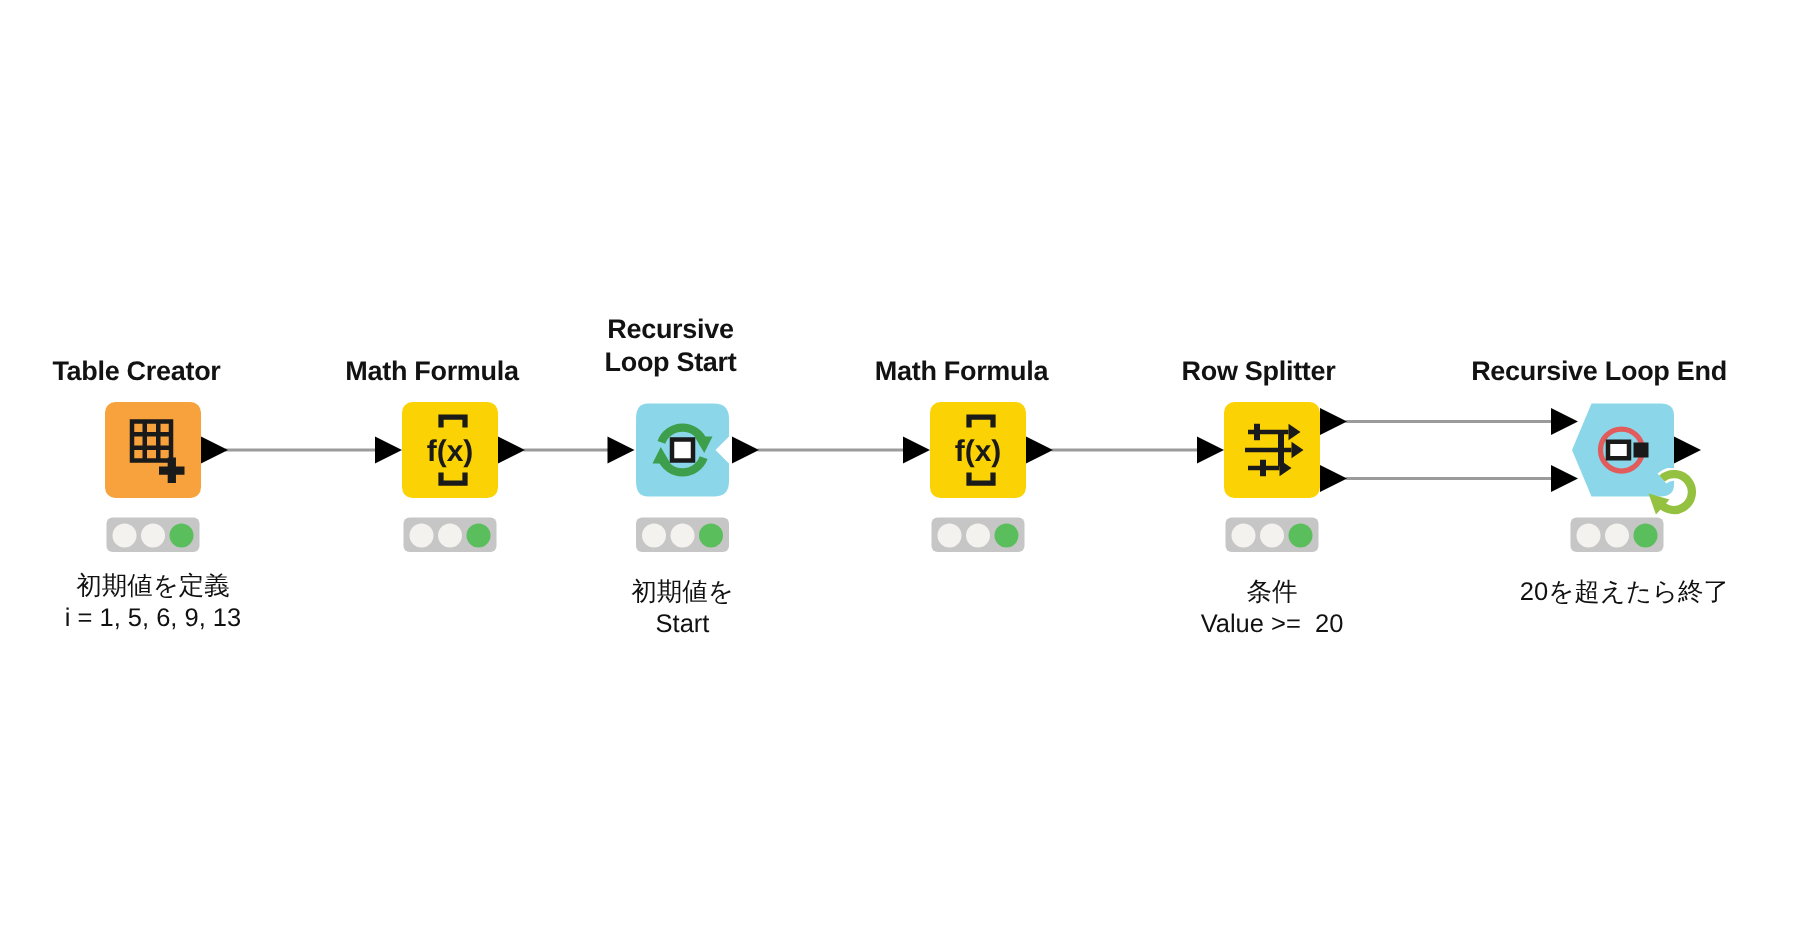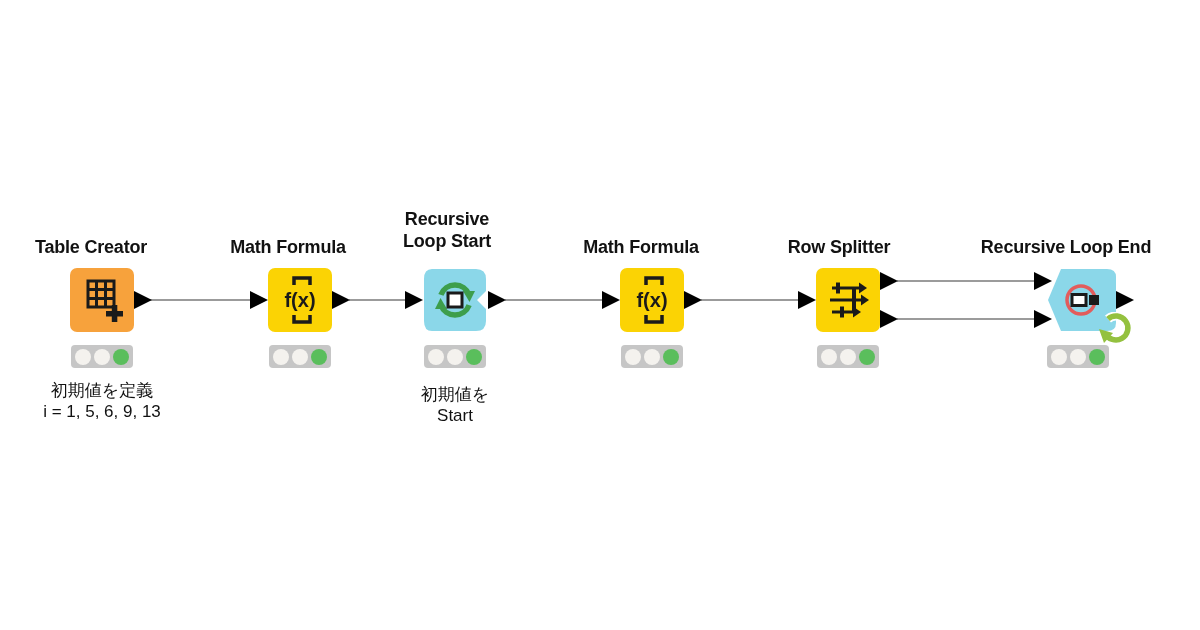"条件" div.node-annotation { html: none -> <div>条件 Value &gt;= 20</div> }
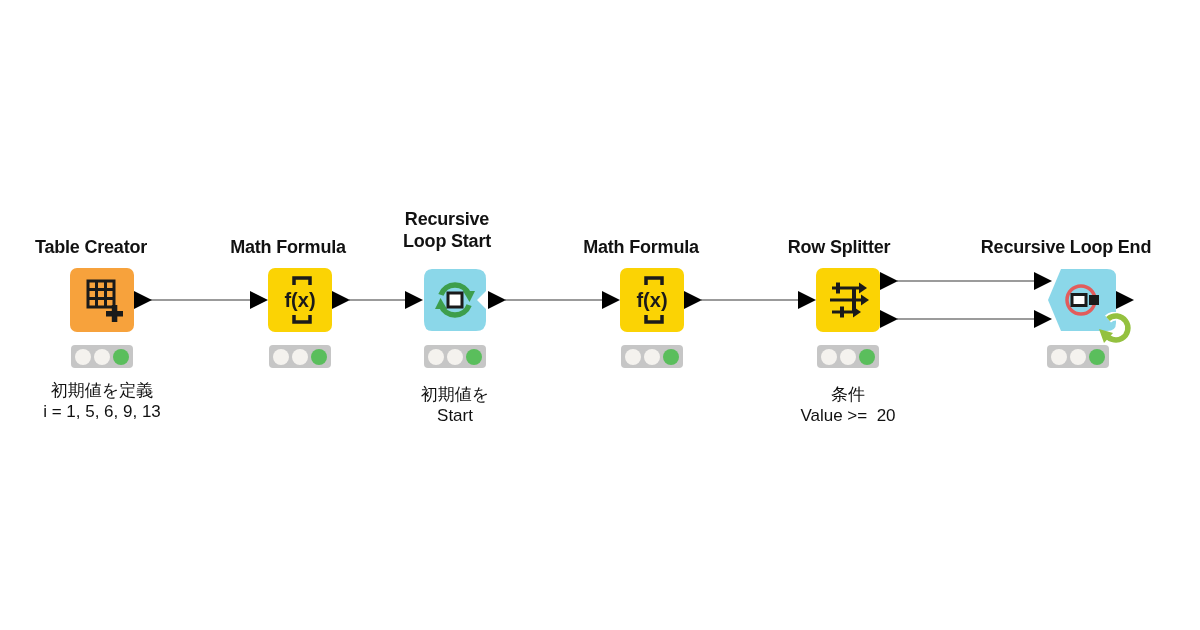"20を超えたら終了" div.node-annotation { html: none -> <div>20を超えたら終了</div> }
